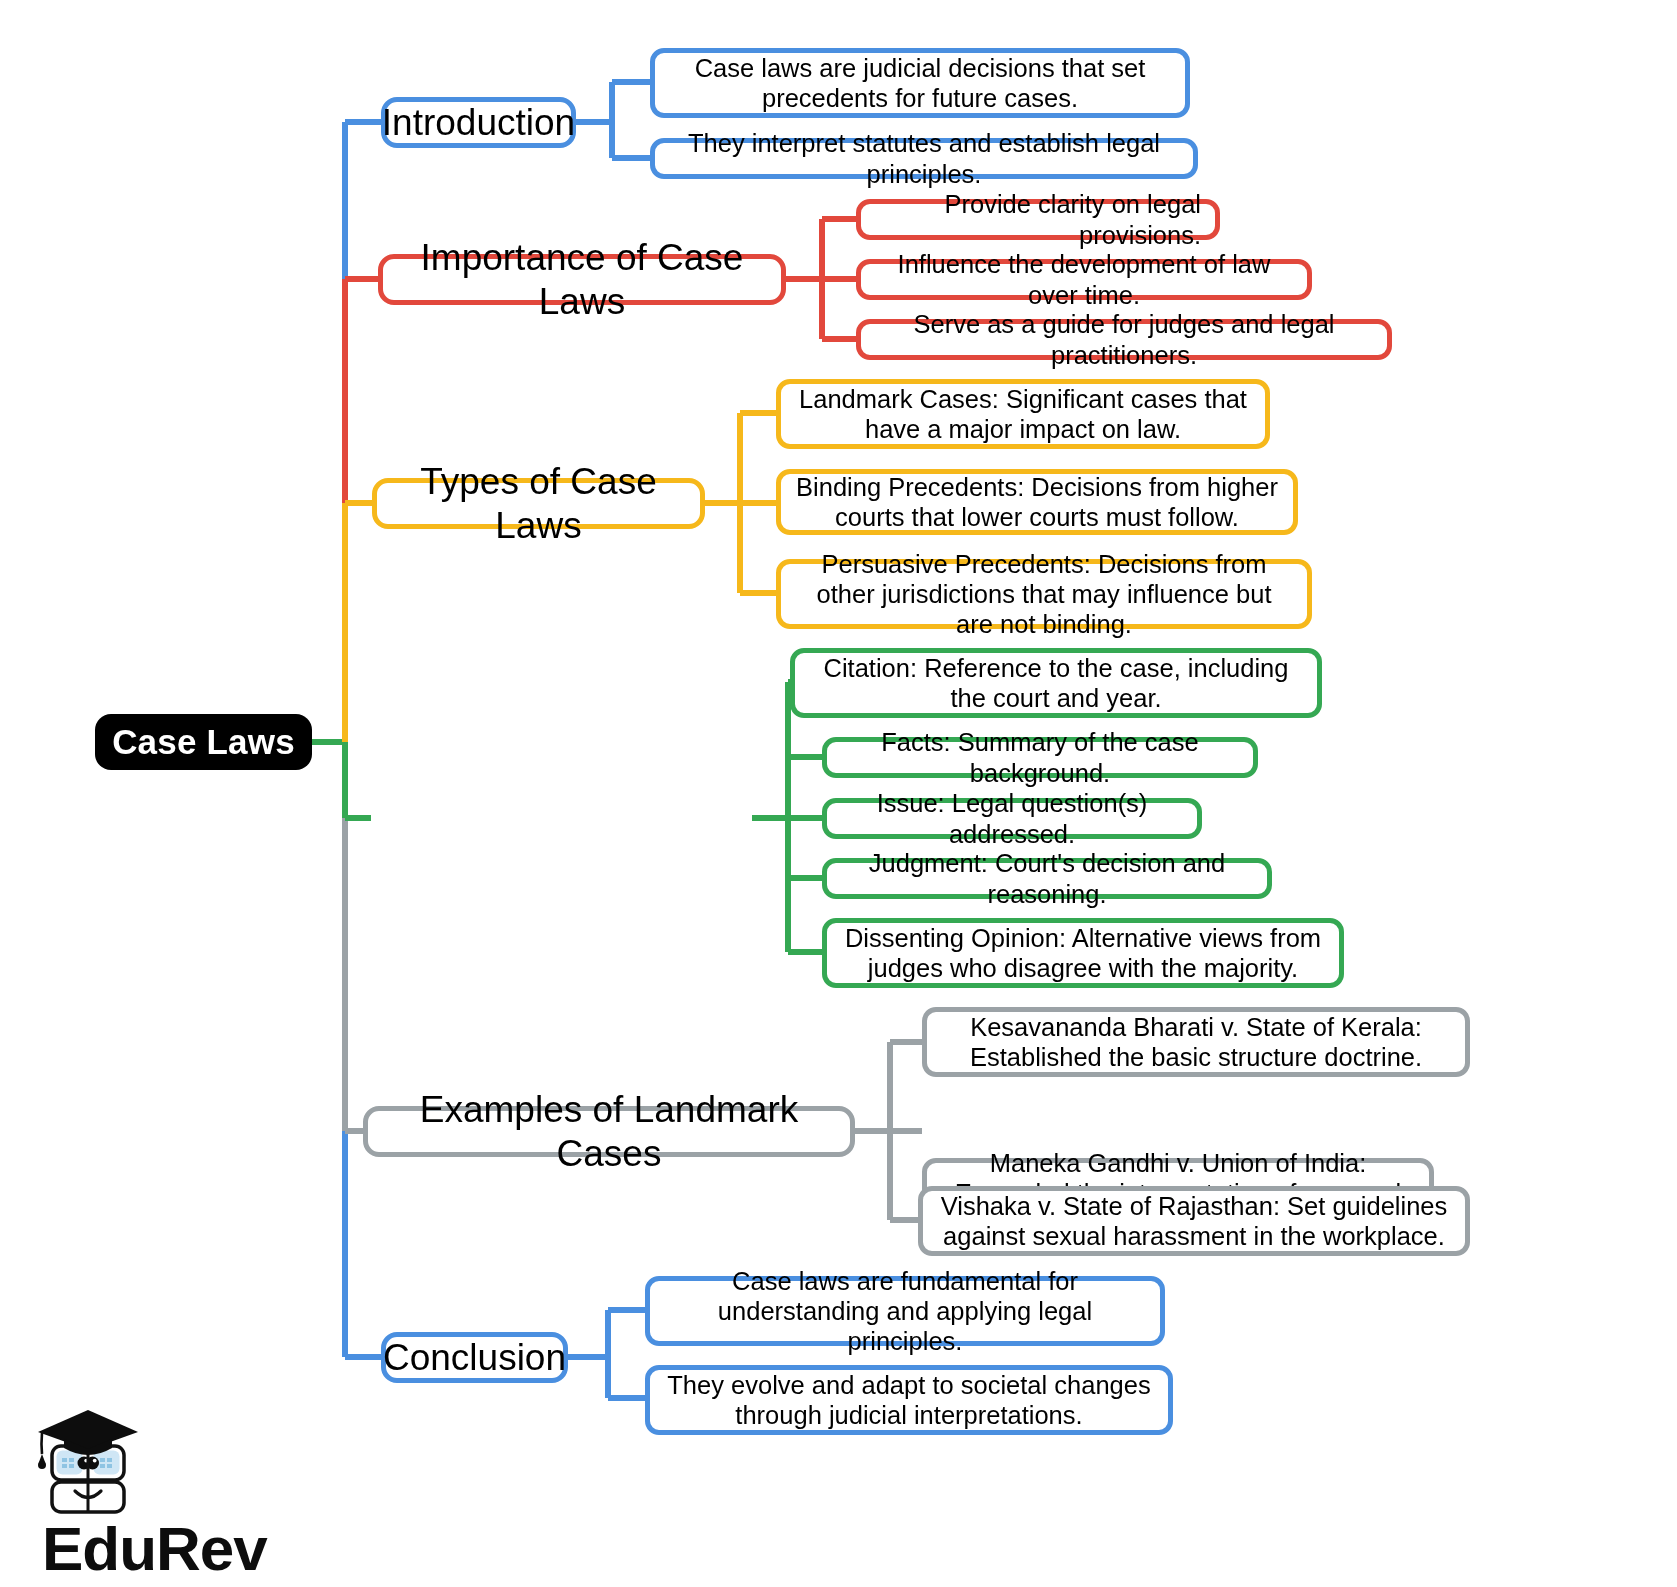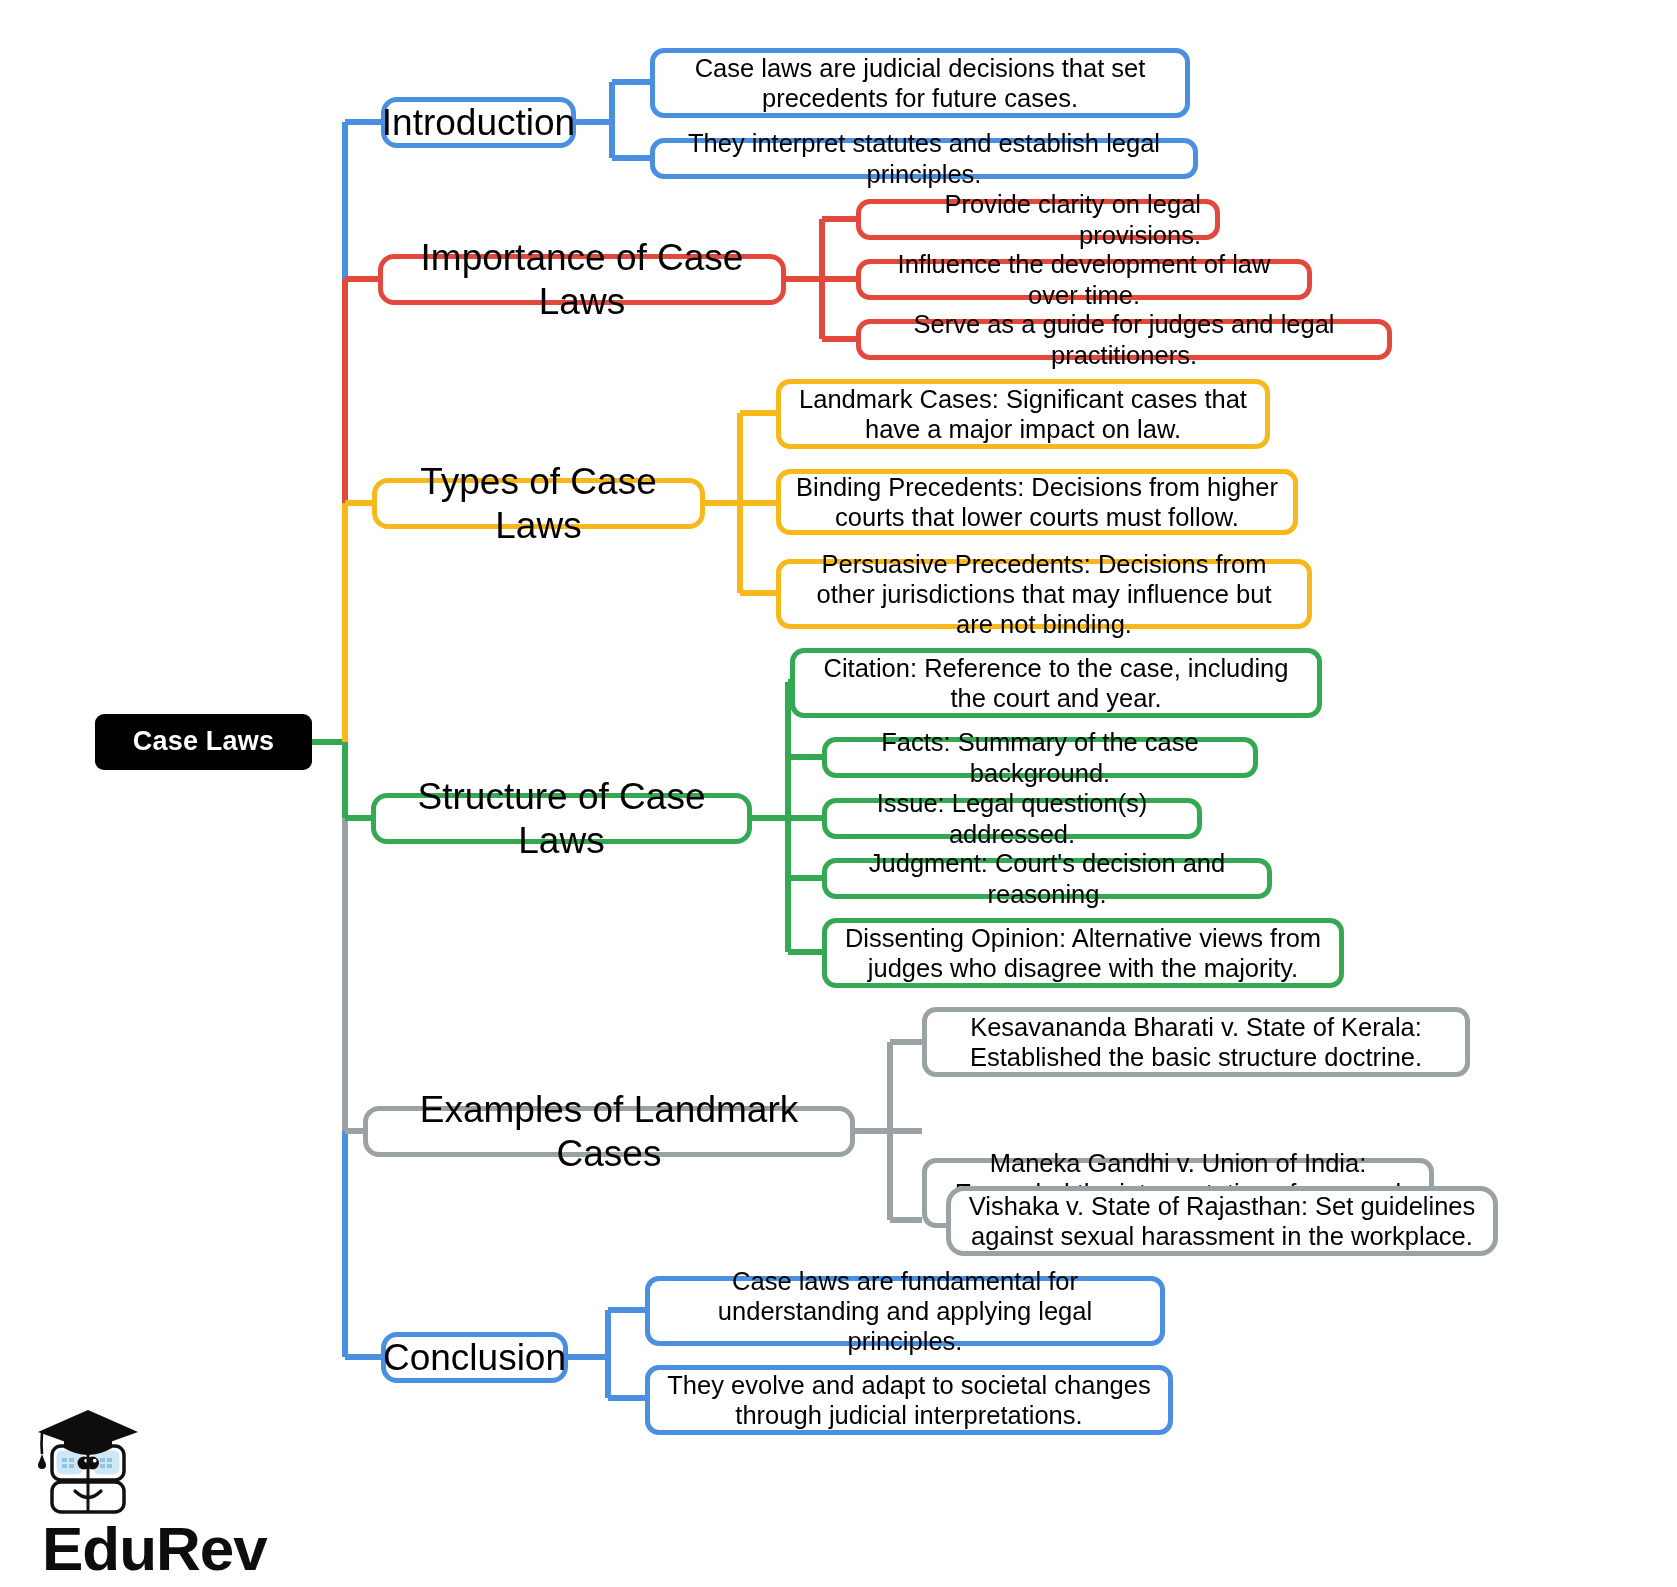"Case Laws" .root-node { border-radius: 9px -> 16px; font-size: 27px -> 35px }
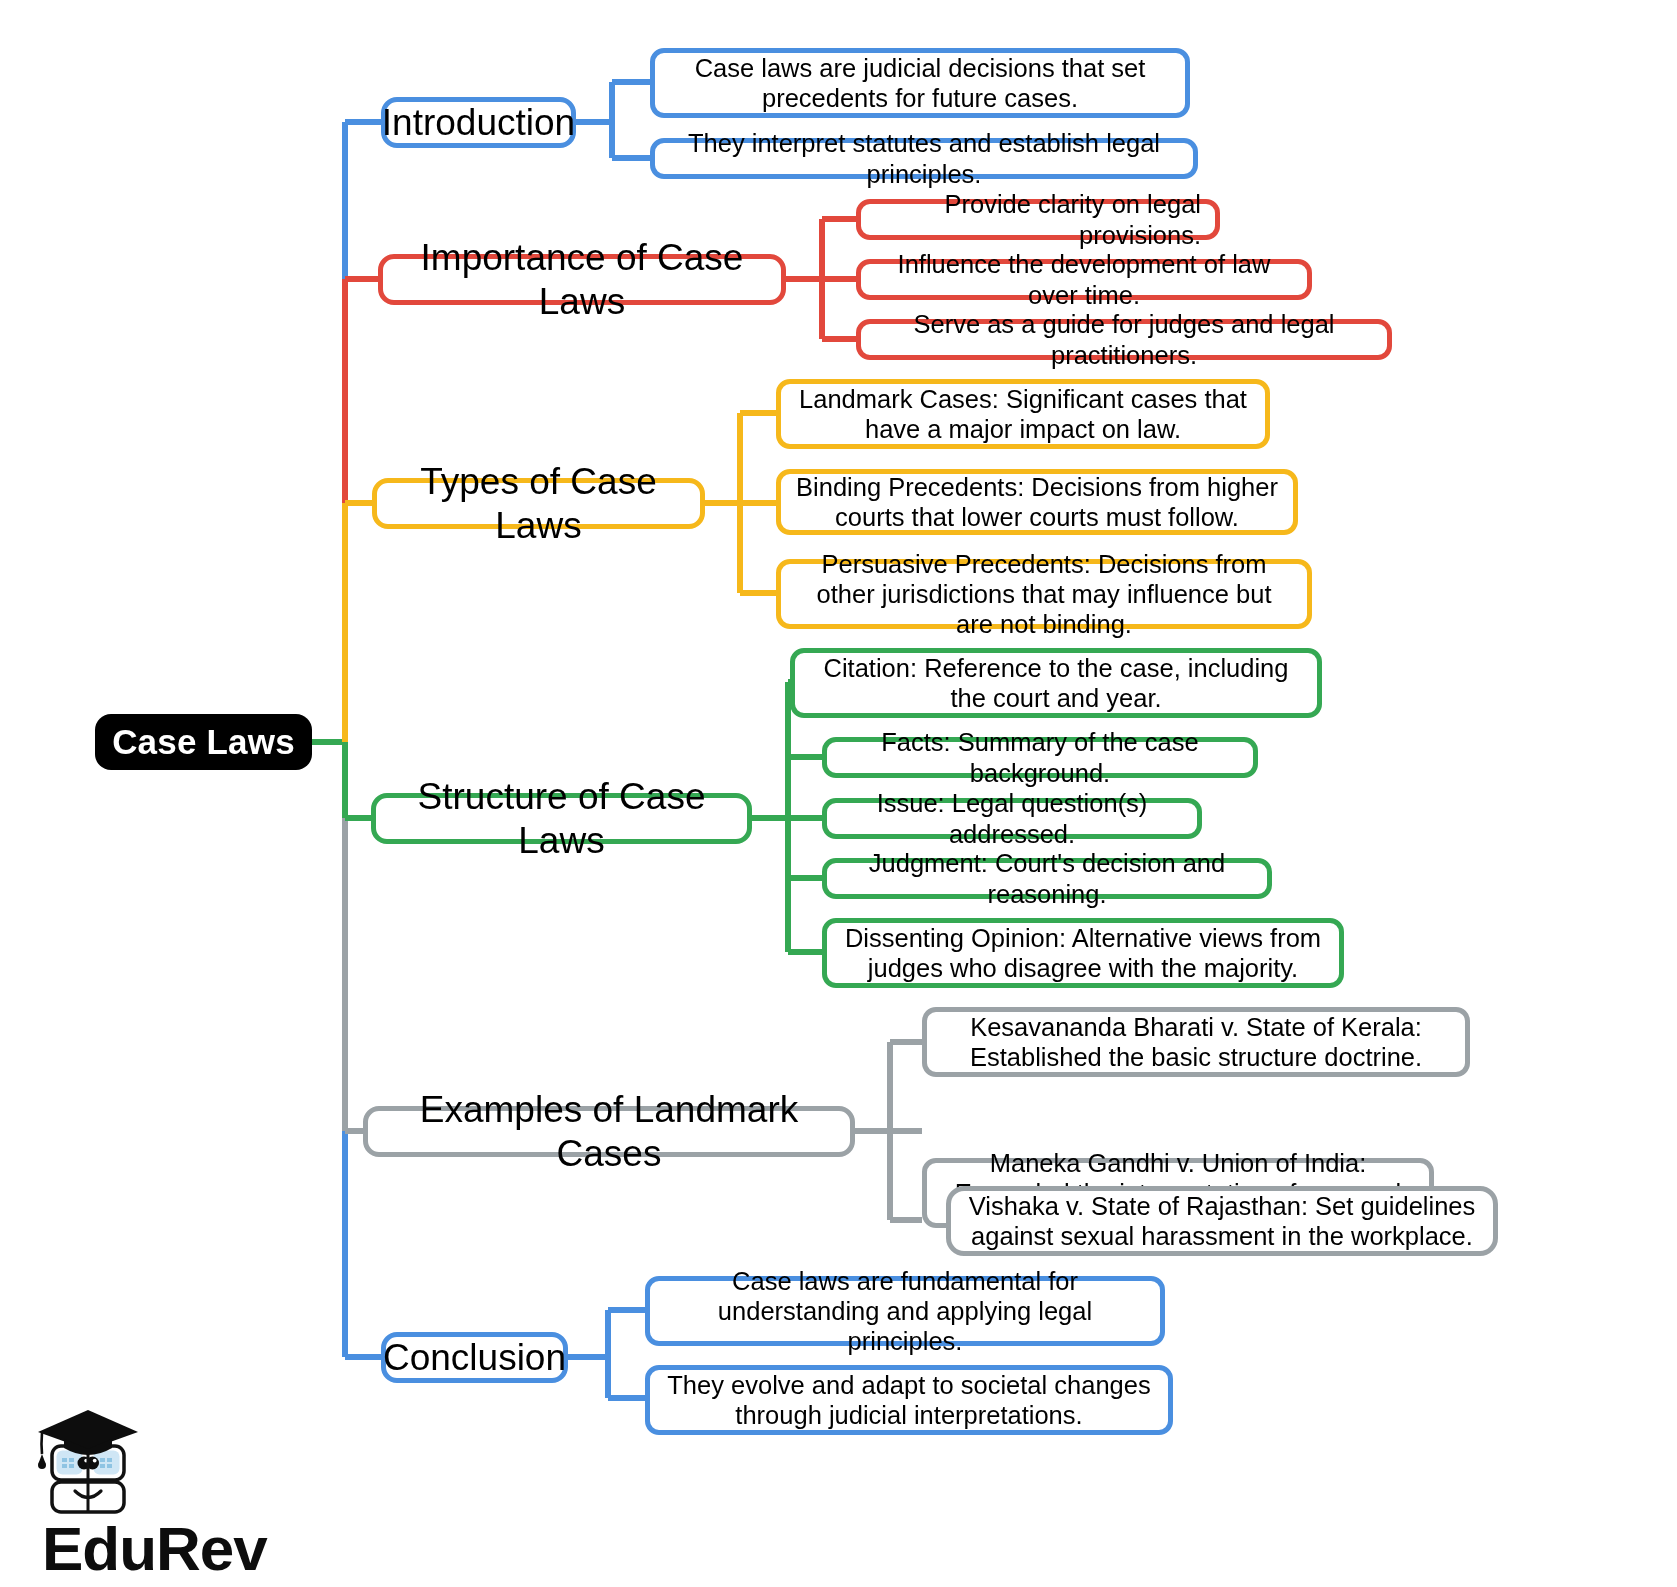"Structure of Case Laws" div.node { html: <div> <span>Structure of Case Laws</span> </div> -> none }
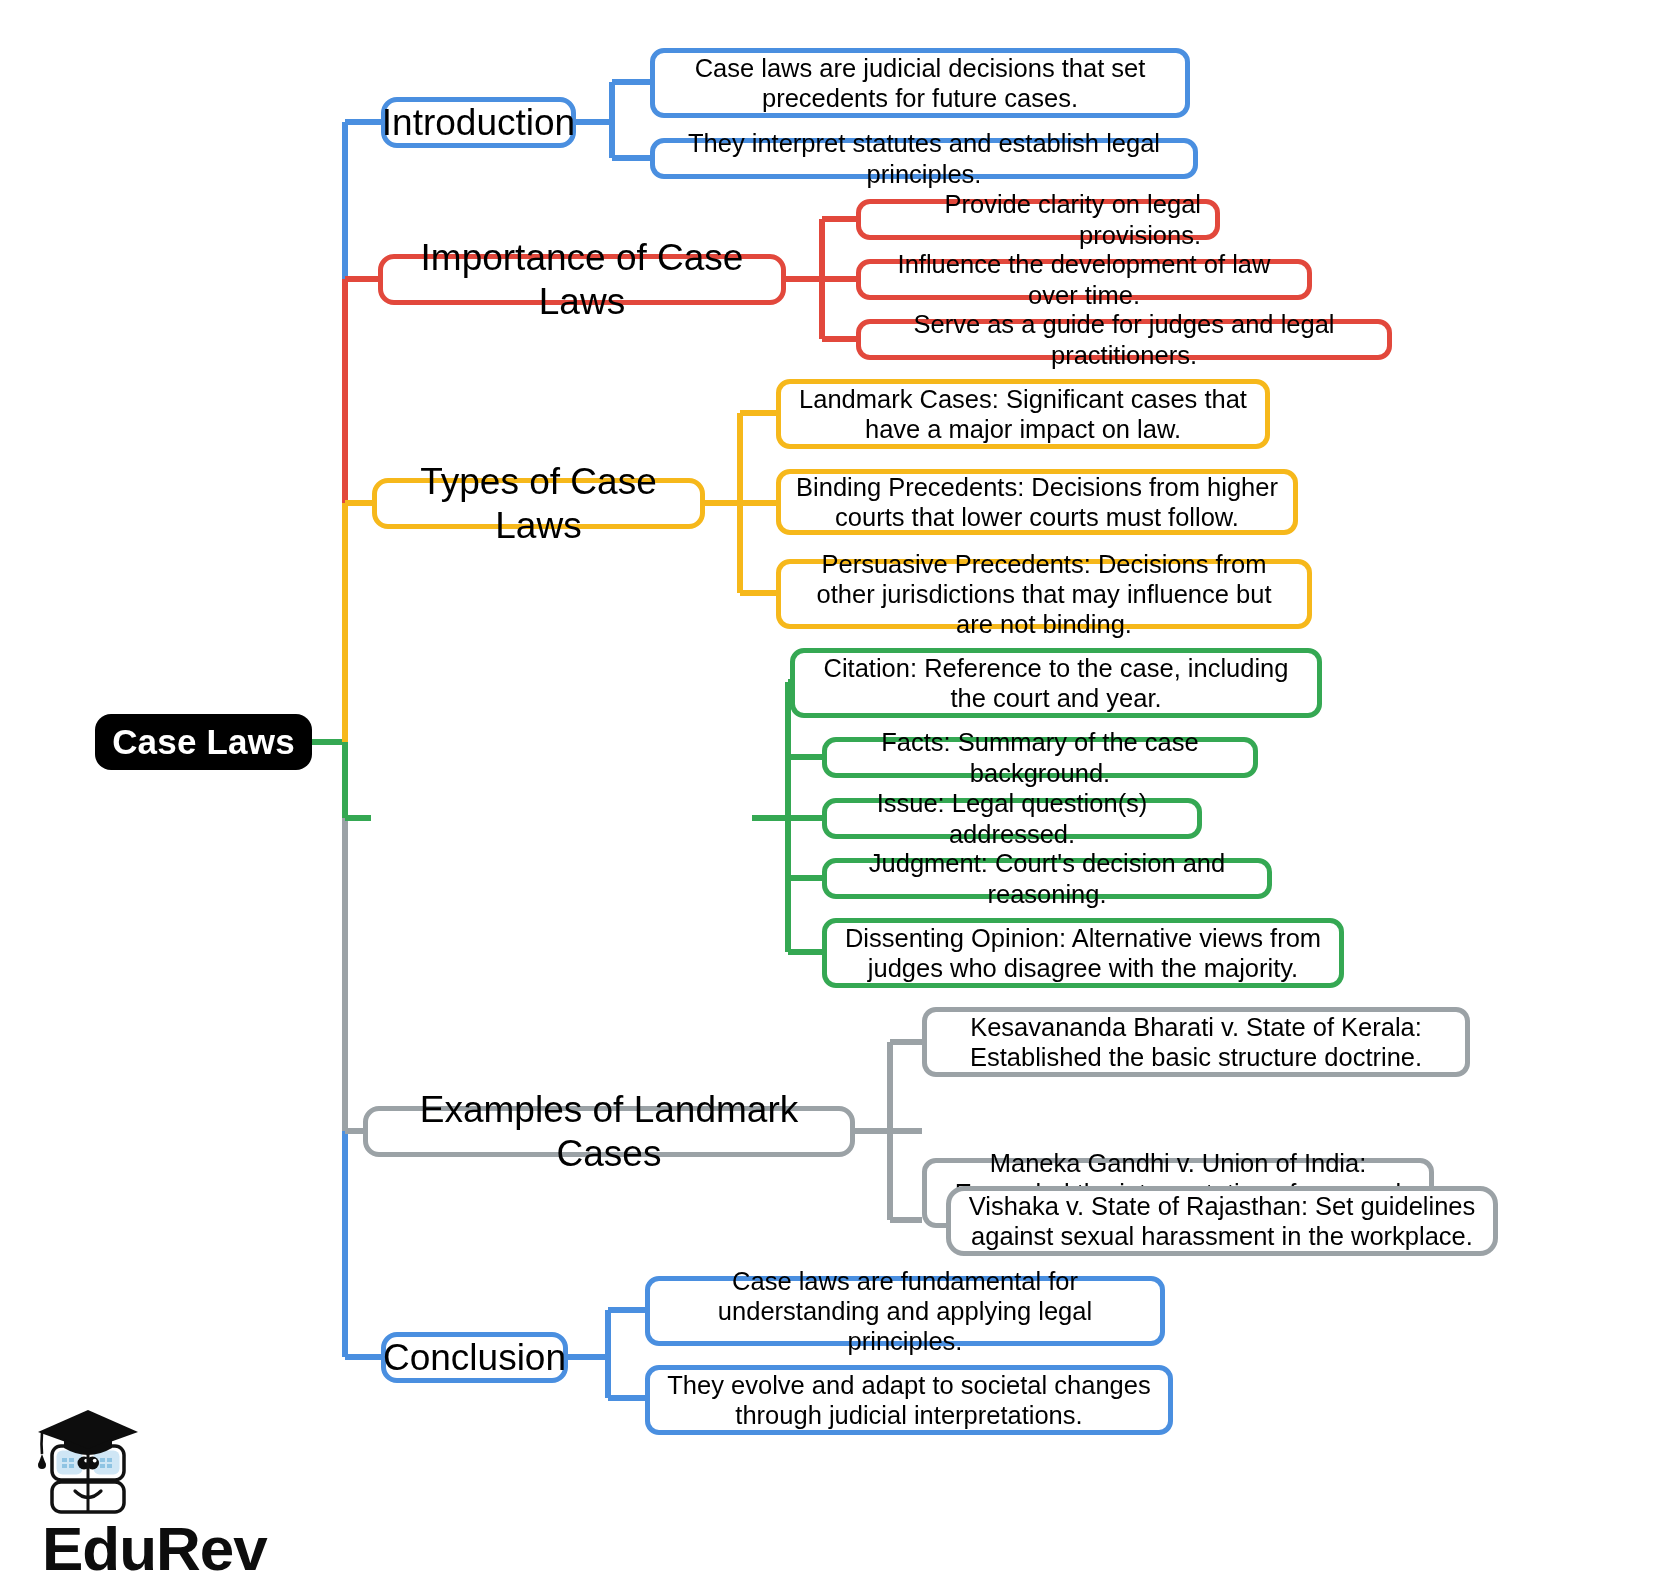"Vishaka v. State of Rajasthan:" div.node { border-radius: 18px -> none; left: 946px -> 918px }
